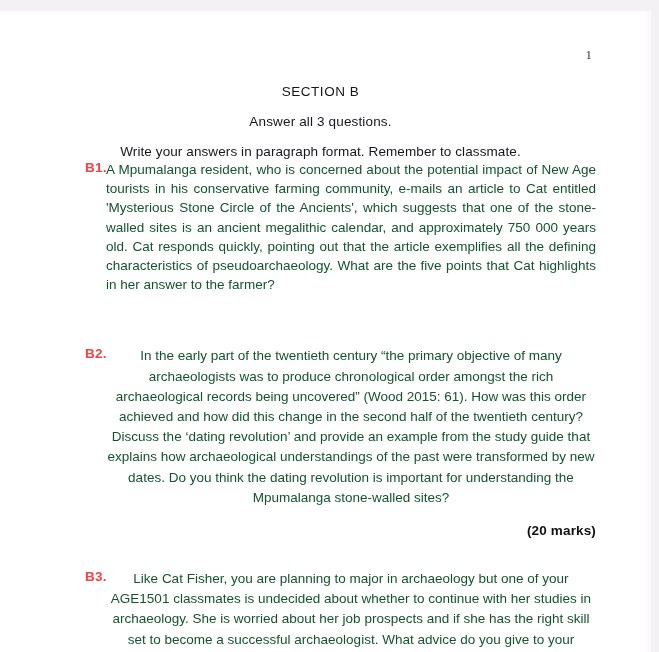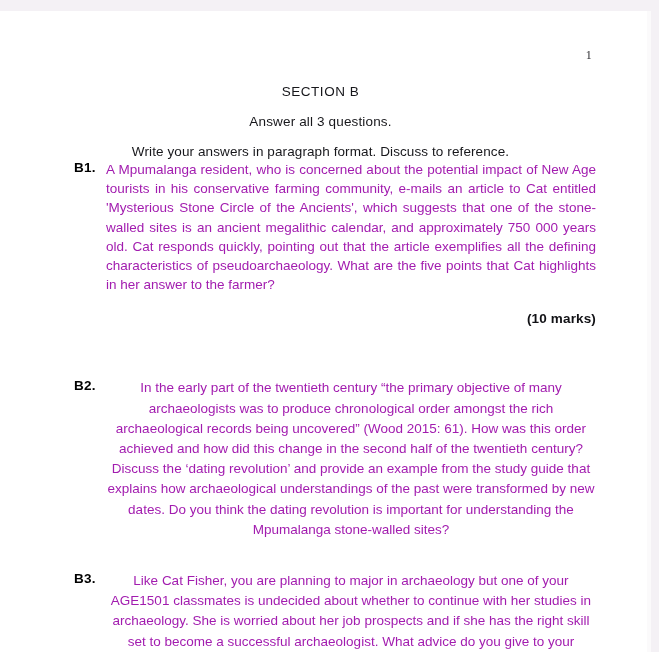"Write your answers in paragraph" div.heading { text: Discuss to reference -> Remember to classmate }
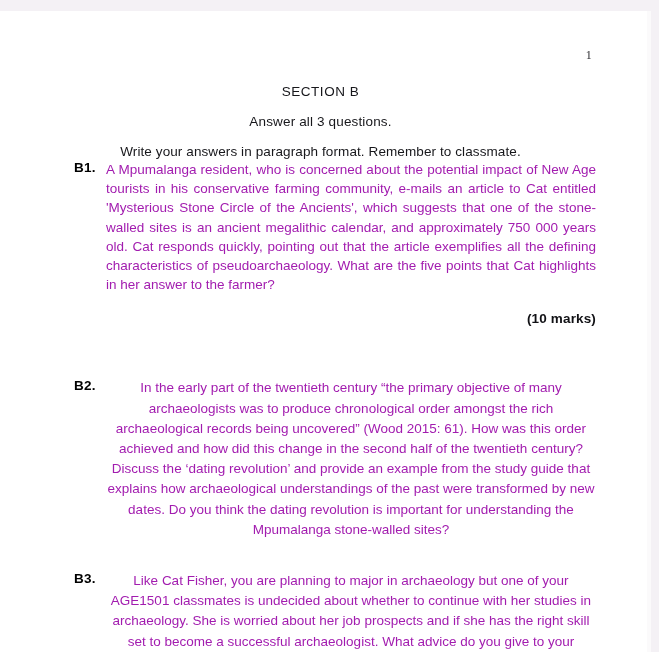"B1." .q-label { color: #000000 -> #ef4444; left: 74px -> 85px }
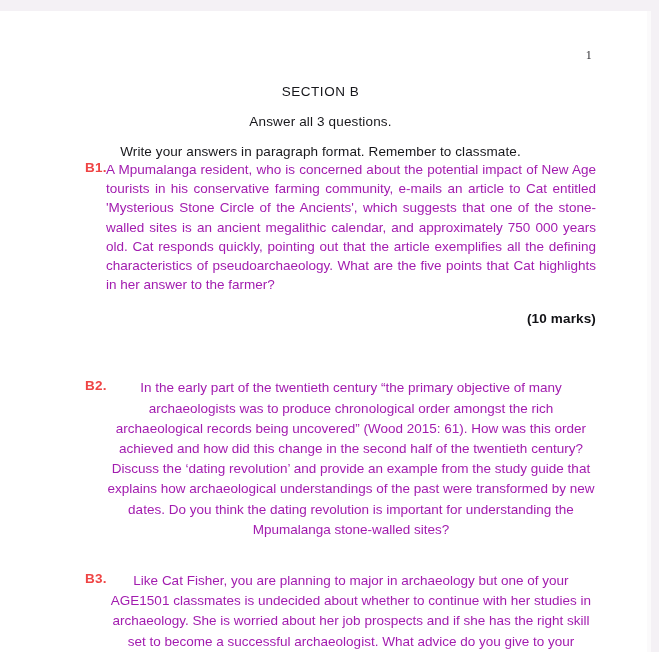"A Mpumalanga resident, who is" .q-body { color: #a21caf -> #14532d }
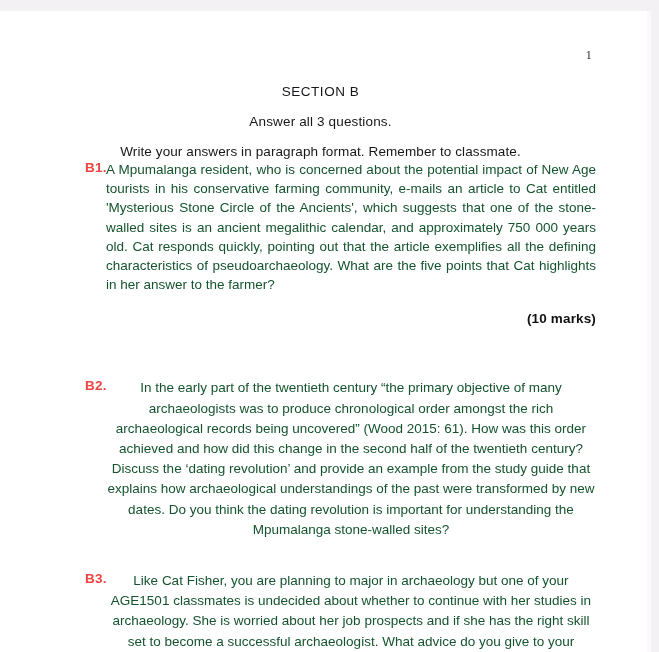"(10 marks)" div.q-marks { html: <div>(10 marks)</div> -> none }
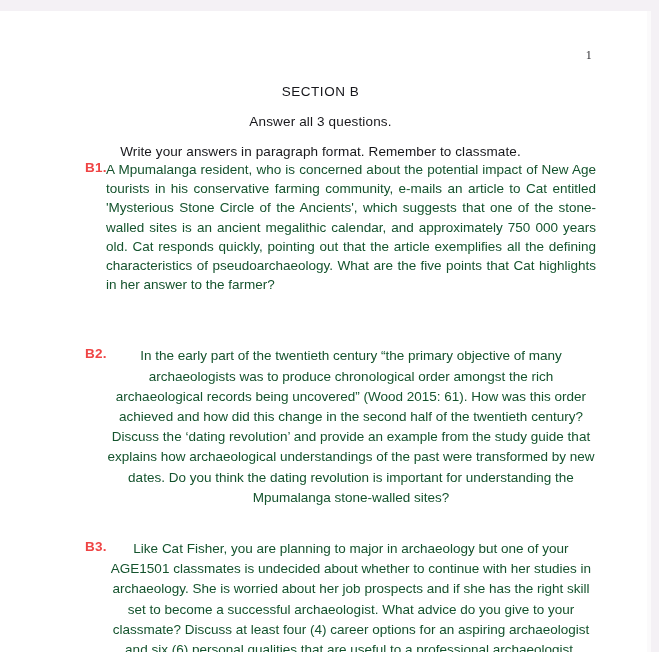"(20 marks)" div.q-marks { html: none -> <div>(20 marks)</div> }
